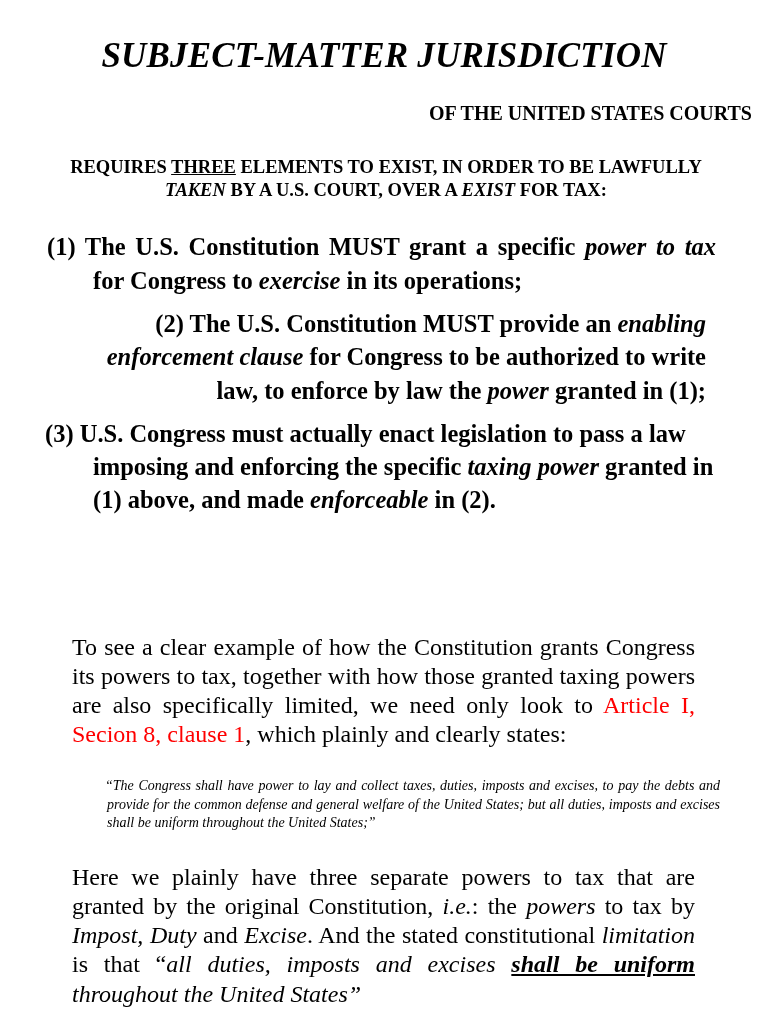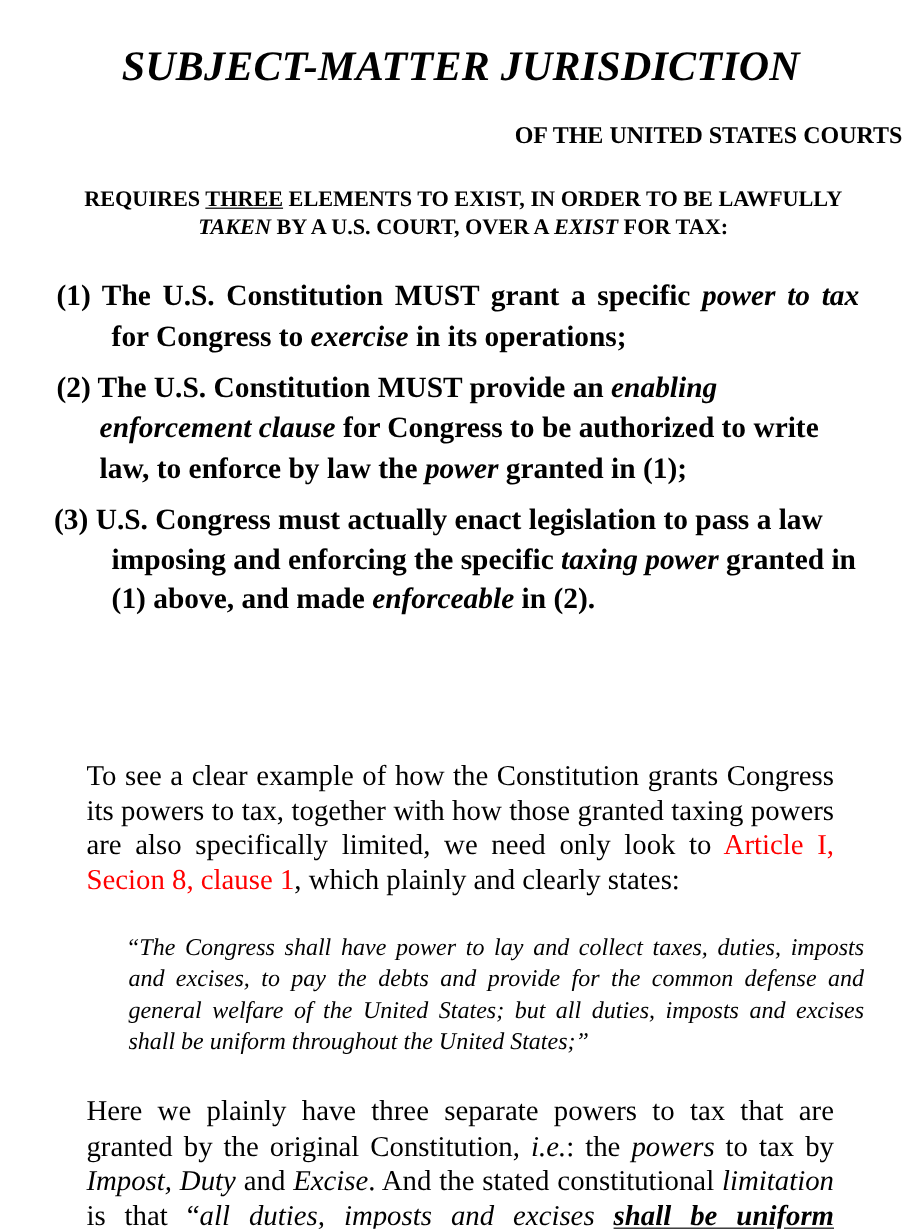"(2) The U.S. Constitution MUST" .element.e2 { text-align: none -> right }
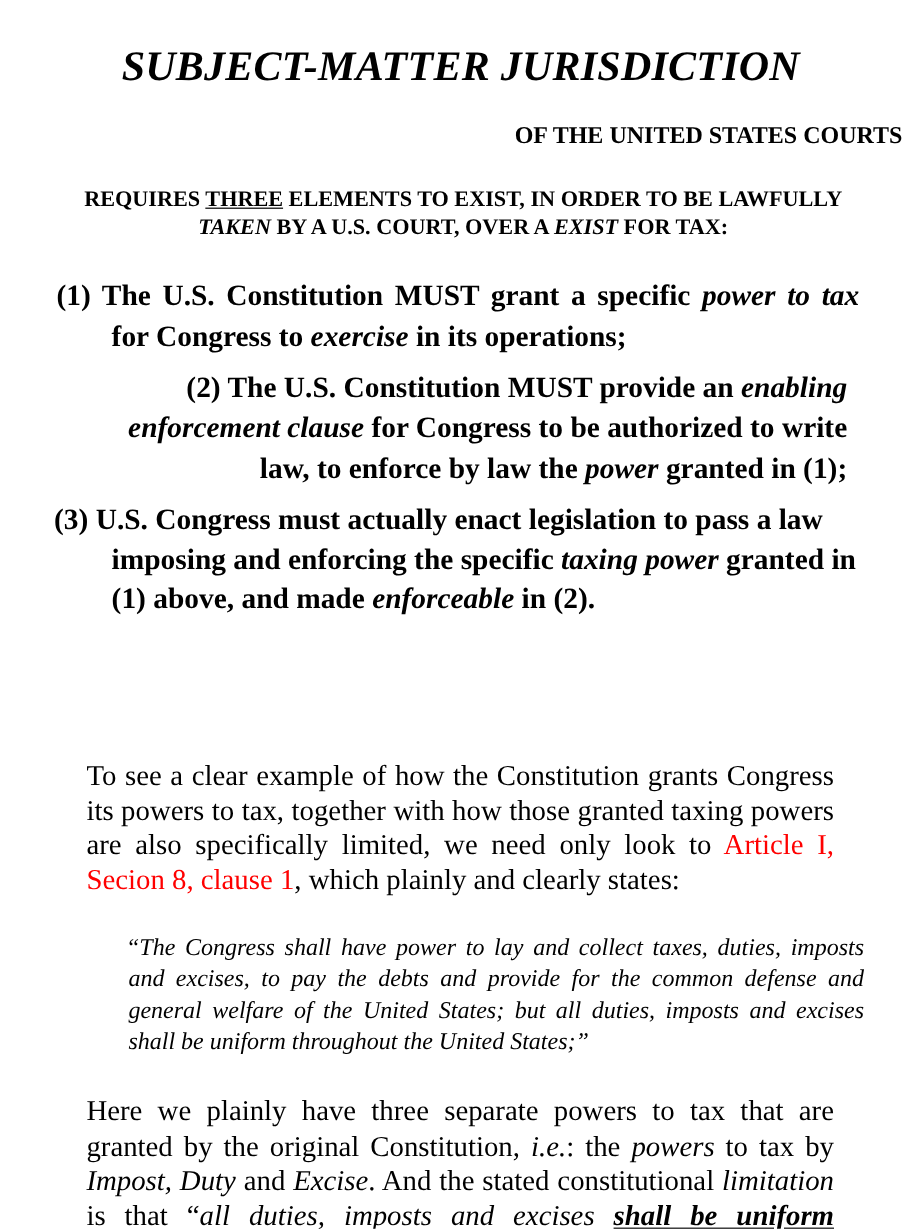"“The Congress shall have power" .quote { font-size: 20px -> 14px }
